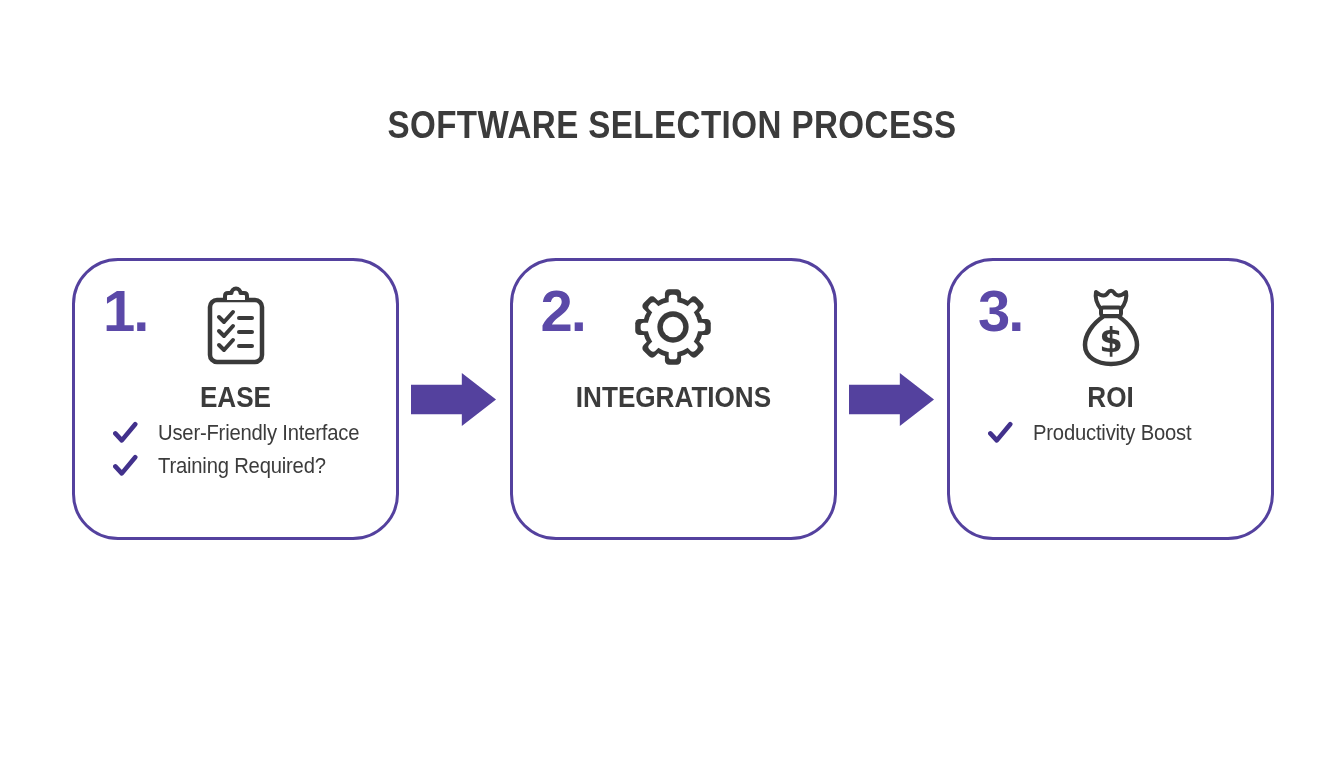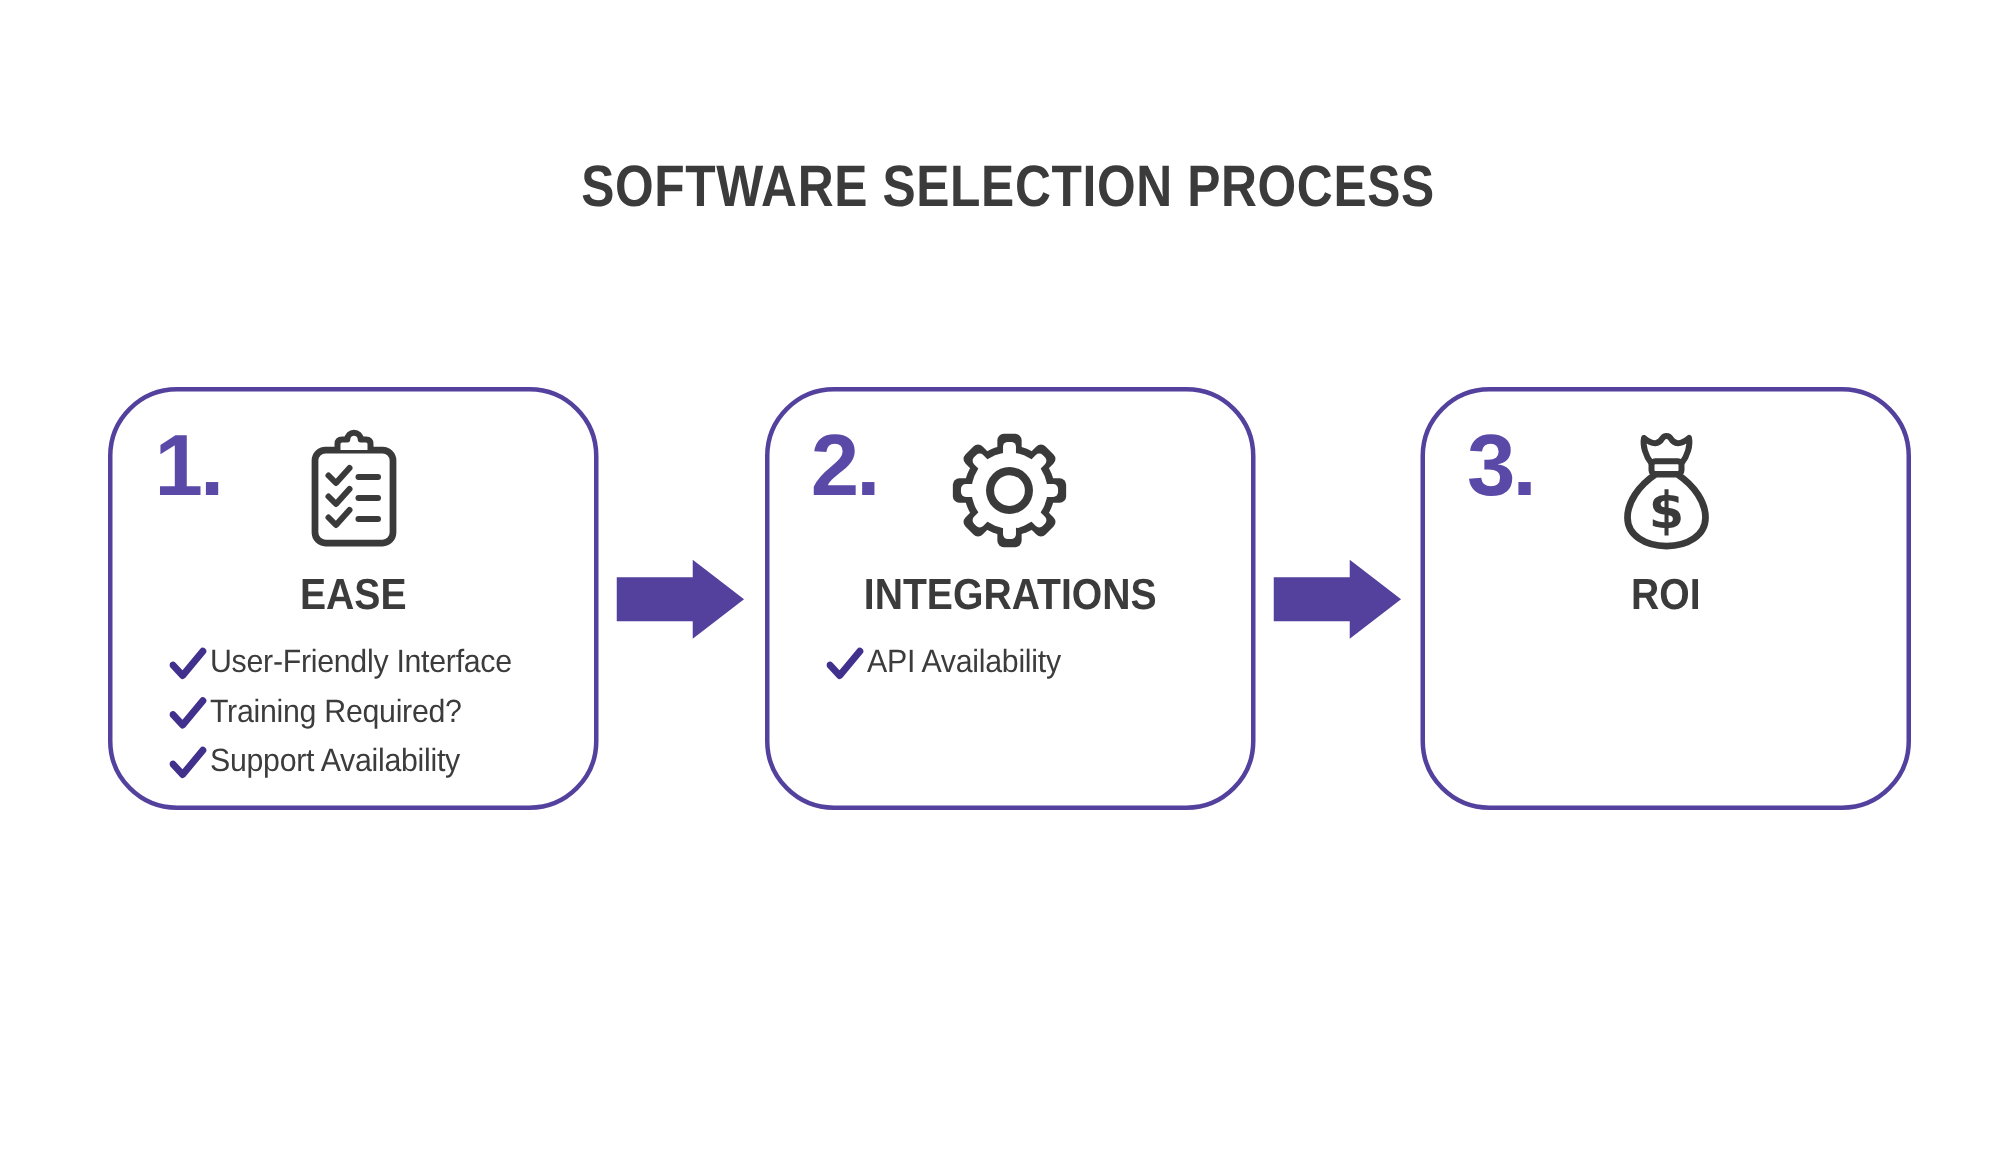"User-Friendly Interface" .items li { align-items: flex-end -> flex-start; gap: 2px -> 20px }
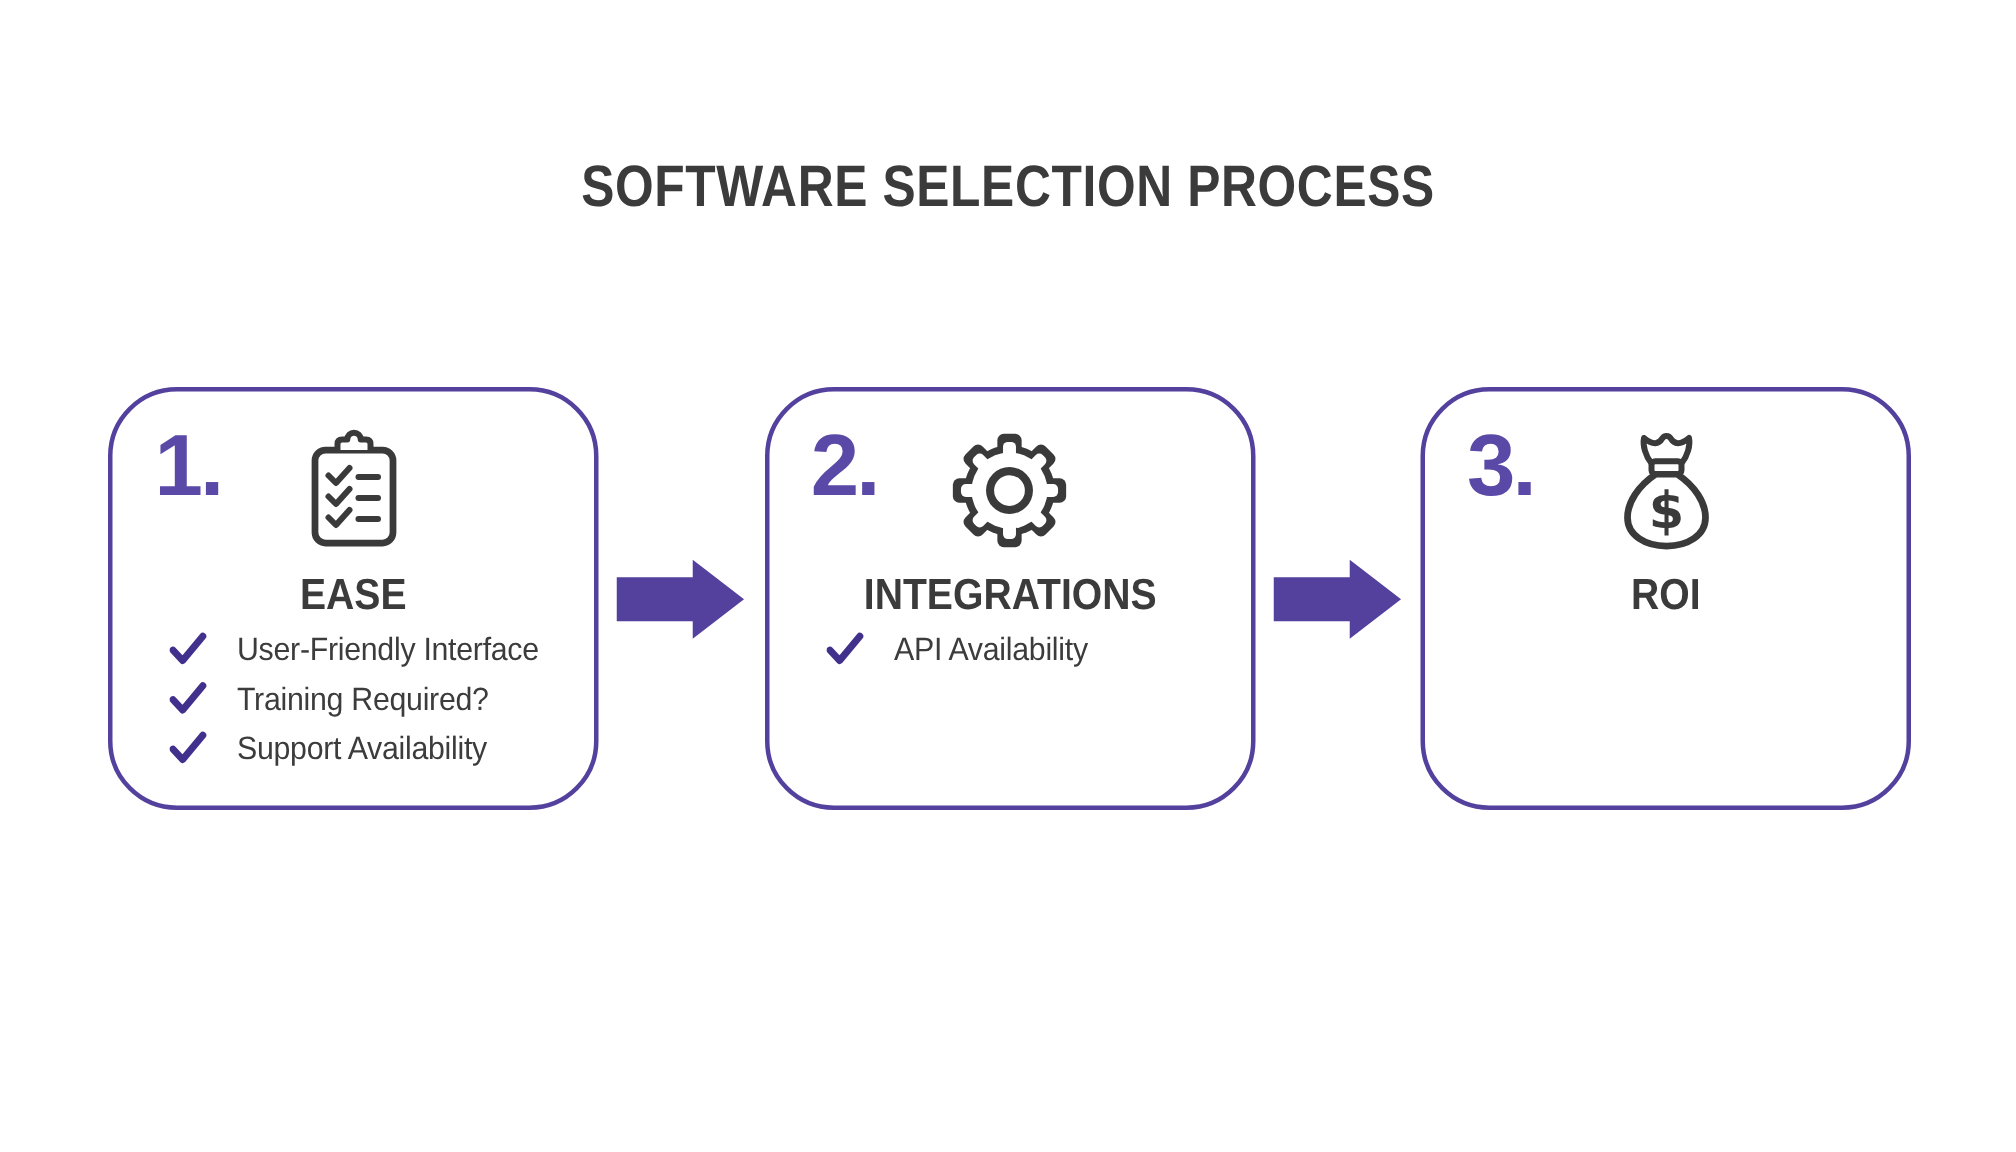"API Availability" li { html: <li> <span> <svg> <path></path> </svg> </span> <span>API Availability</span> </li> -> none }
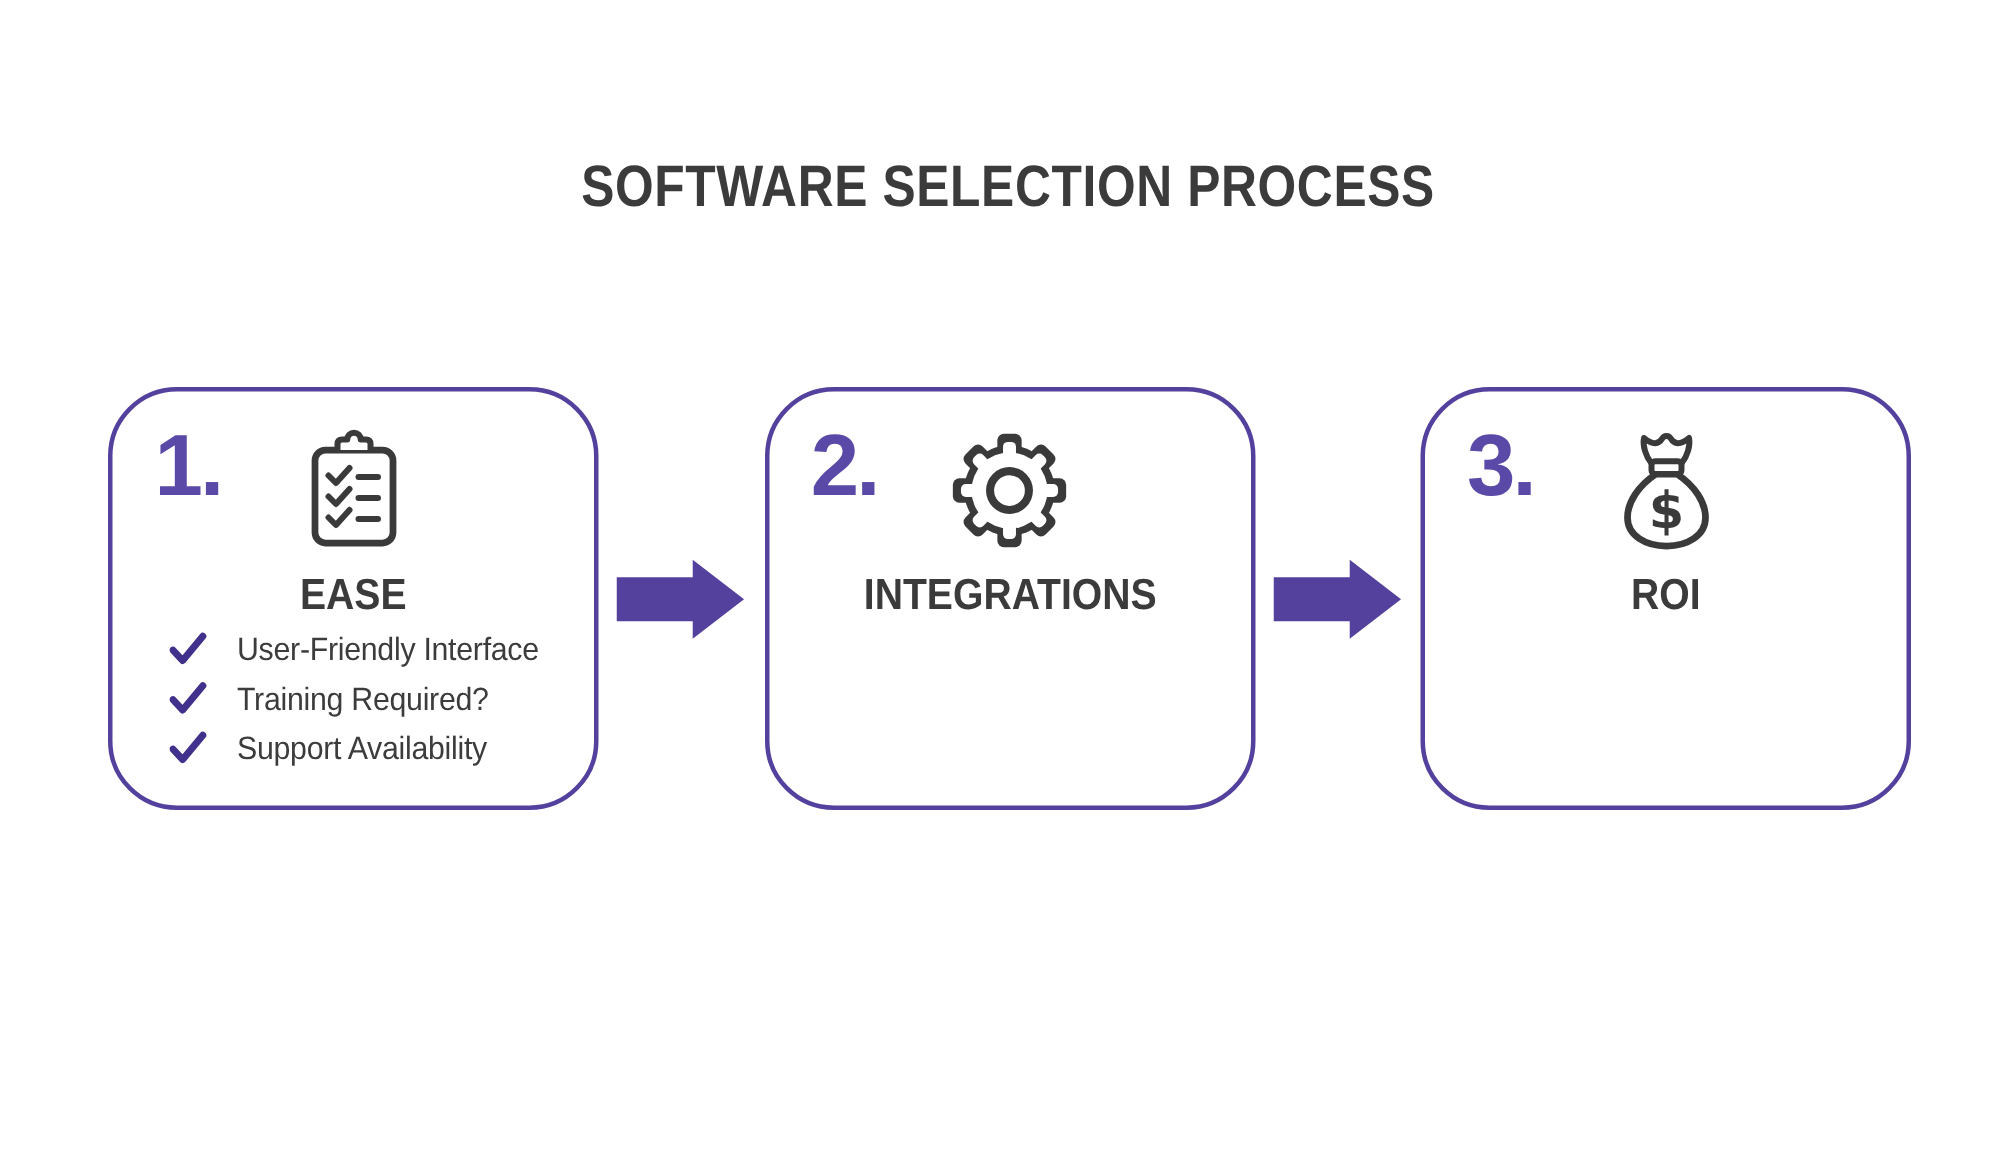"Productivity Boost" li { html: none -> <li> <span> <svg> <path></path> </svg> </span> <span>Productivity Boost</span> </li> }
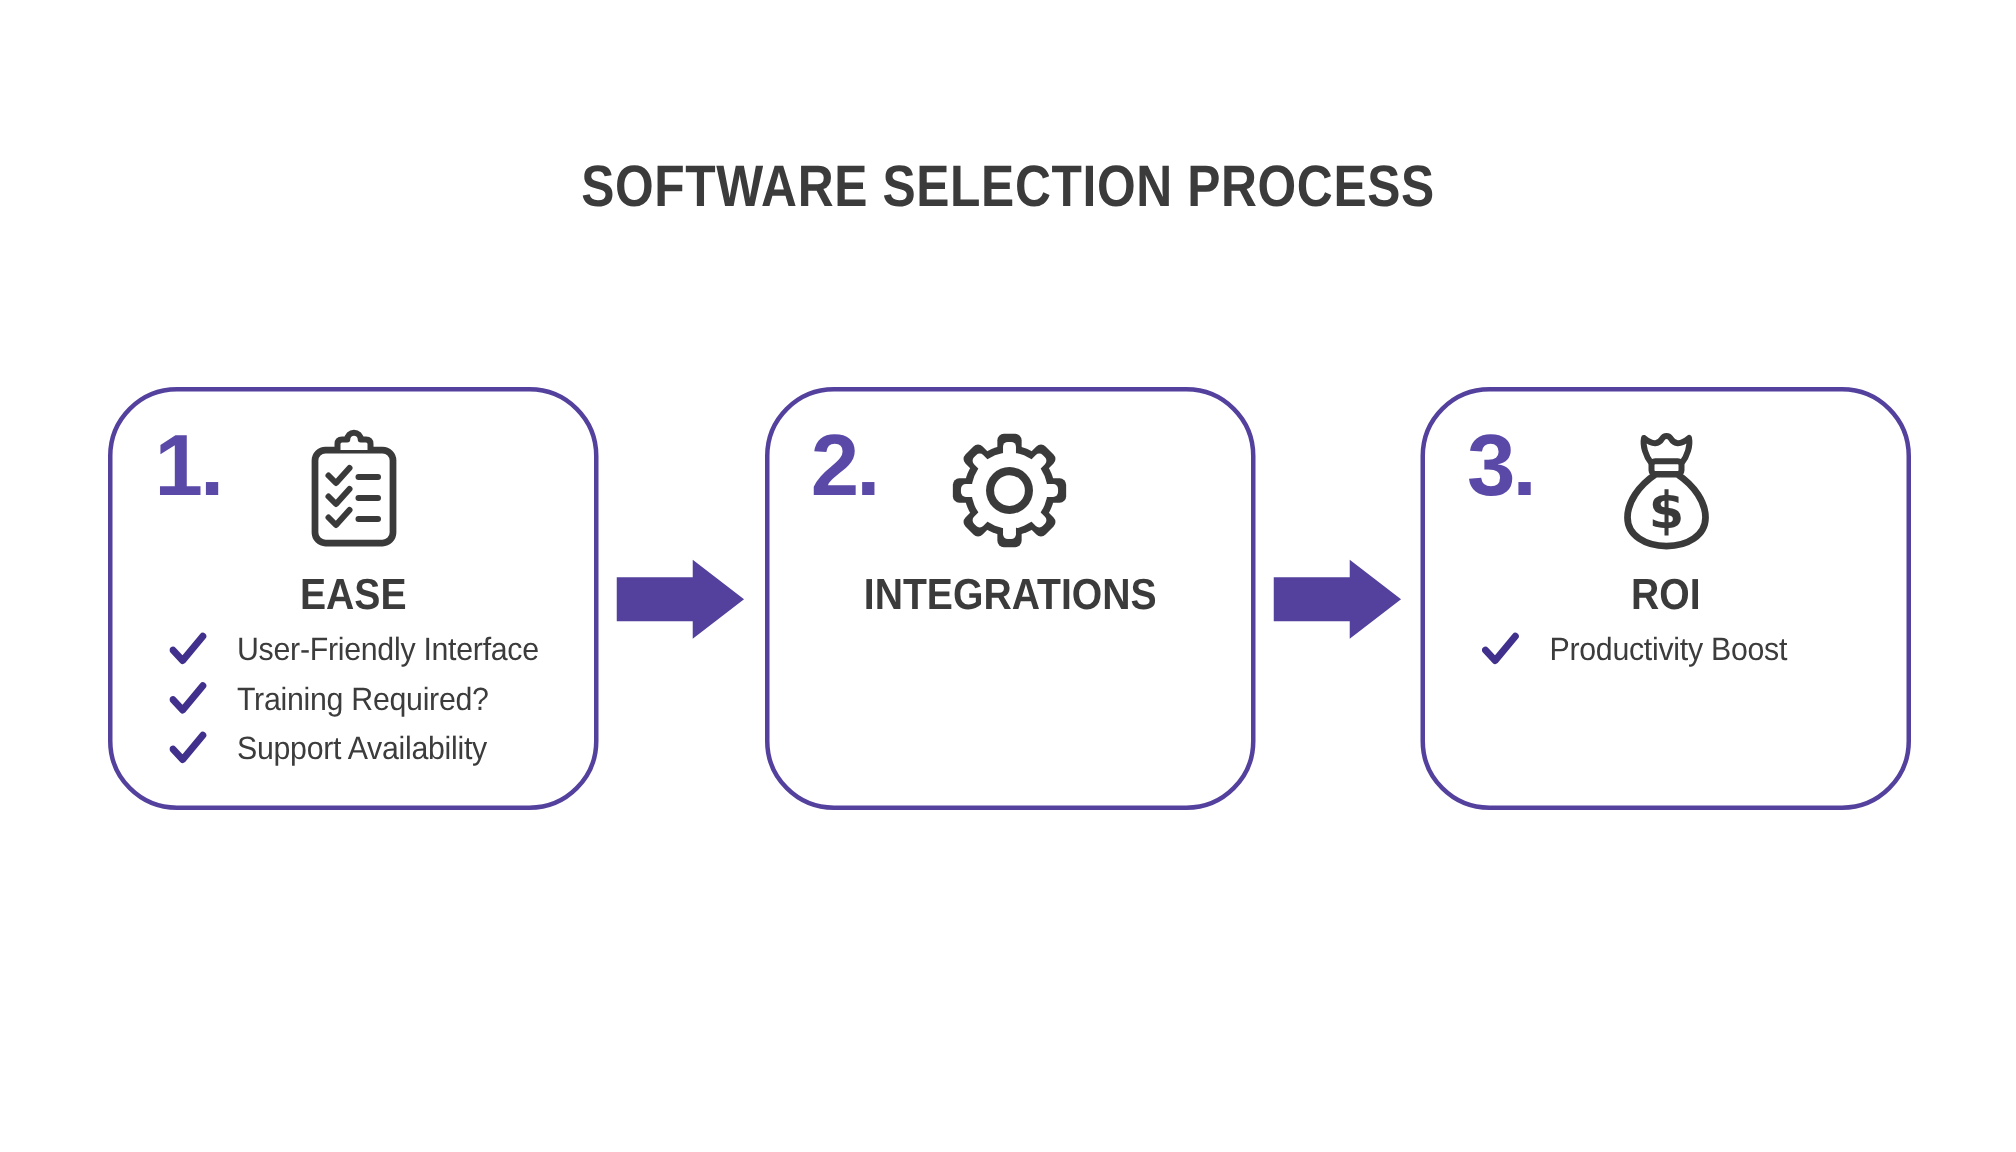"Support Availability" li { html: <li> <span> <svg> <path></path> </svg> </span> <span>Support Availability</span> </li> -> none }
